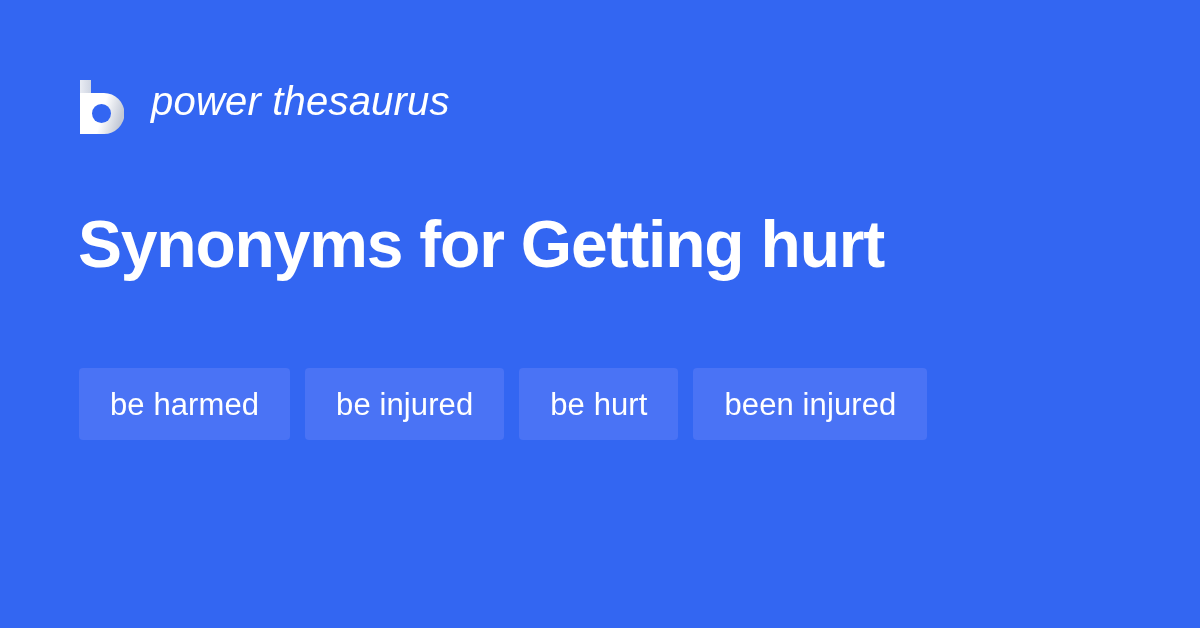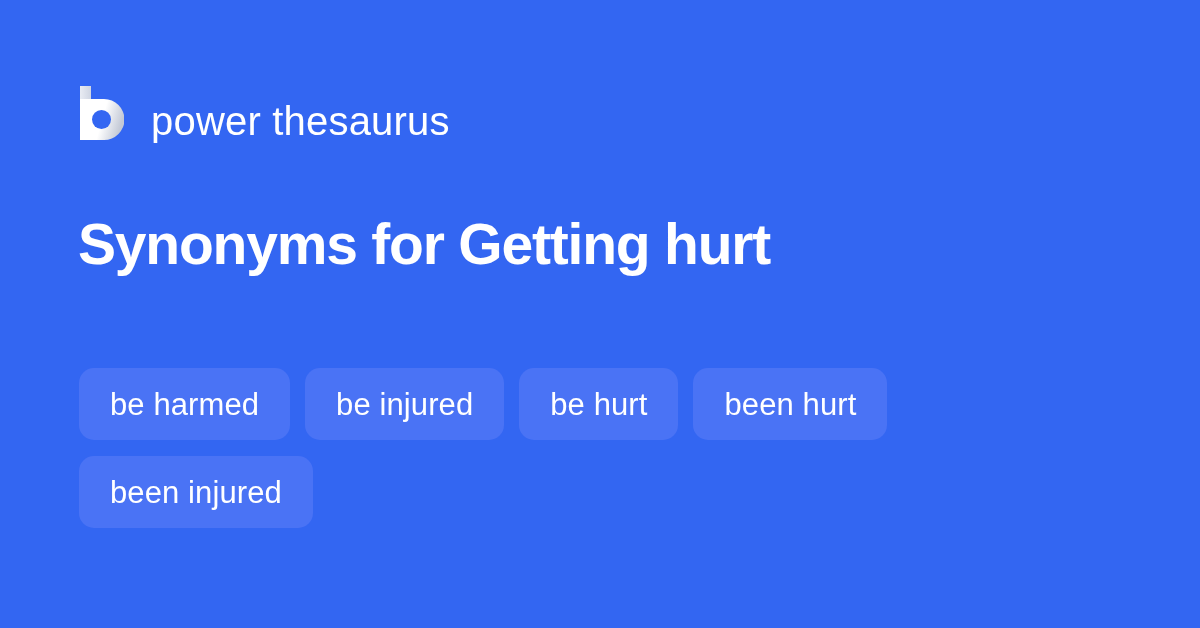"power thesaurus" .brand { align-items: flex-end -> flex-start; font-style: none -> italic }
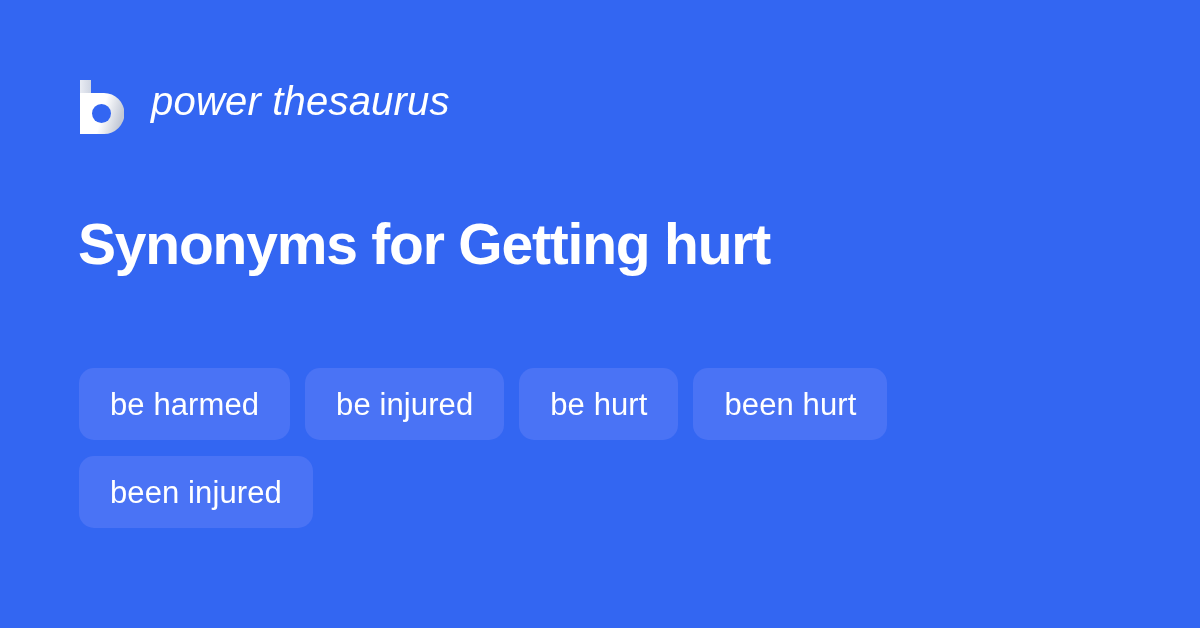"Synonyms for Getting hurt" .headline { font-size: 57px -> 66px }
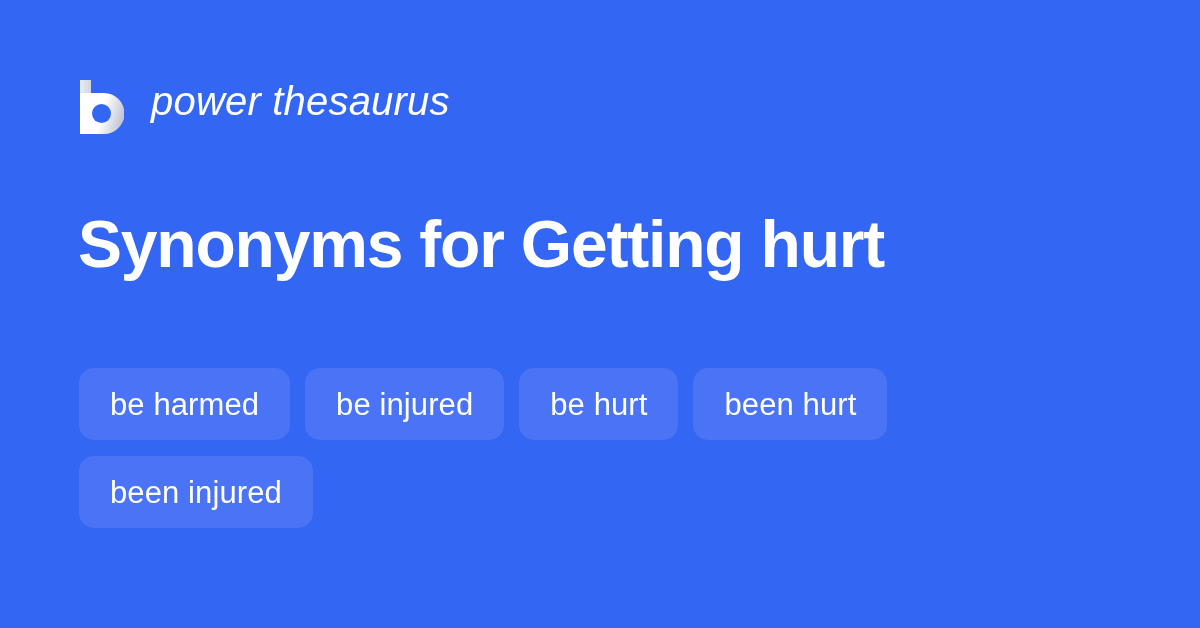"be harmed" .chip { border-radius: 15px -> 4px }
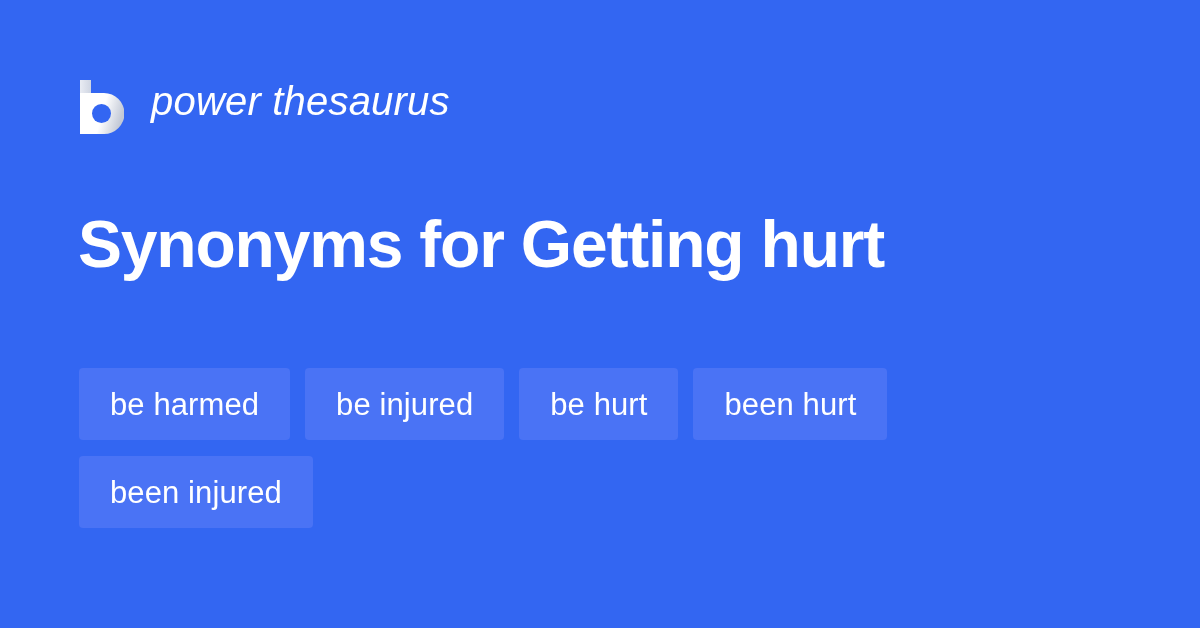"been hurt" div.chip { html: <div> <span>been hurt</span> </div> -> none }
